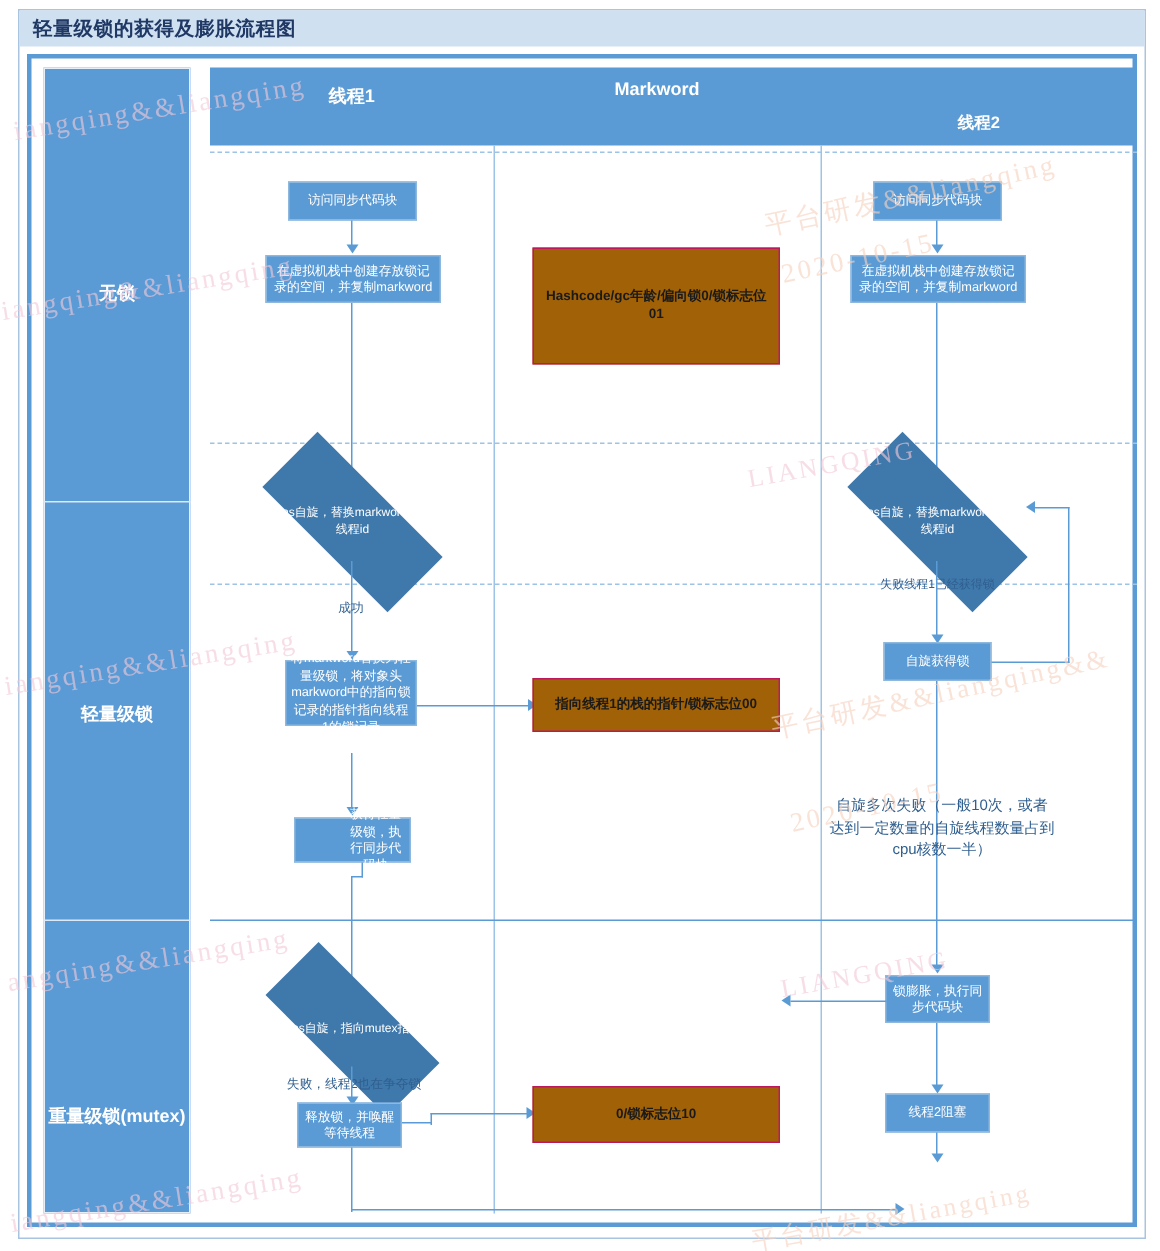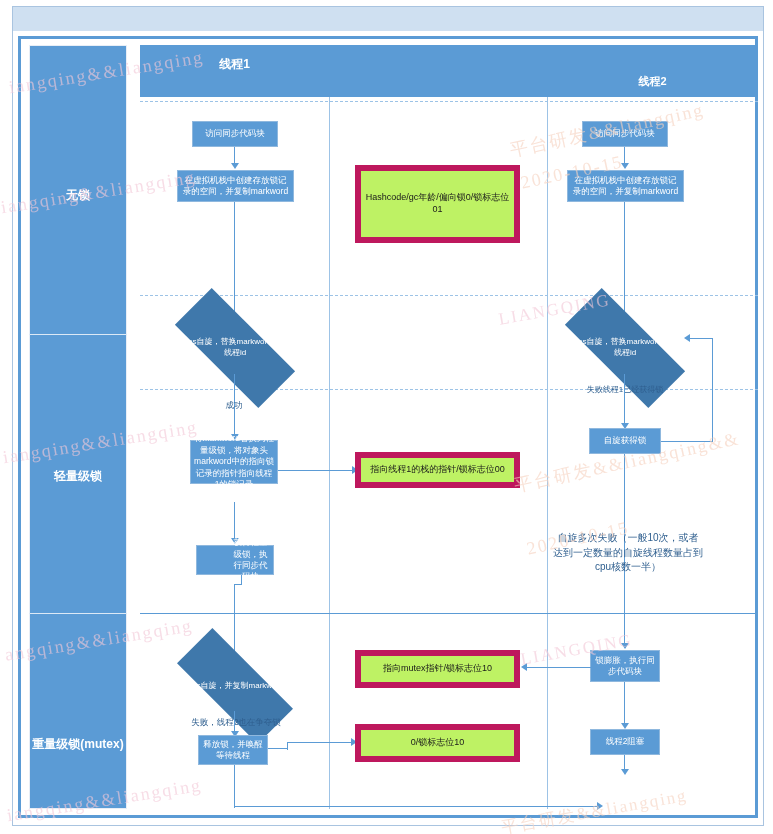"轻量级锁的获得及膨胀流程图" div.title-txt { html: none -> <div>轻量级锁的获得及膨胀流程图</div> }
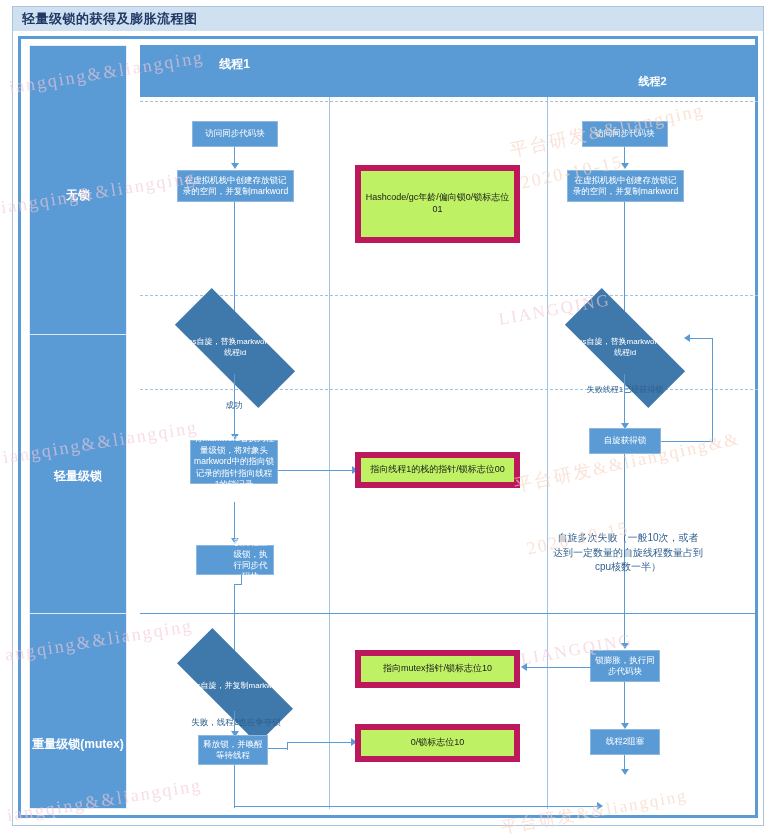"Markword" div.hdr { html: none -> <div>Markword</div> }
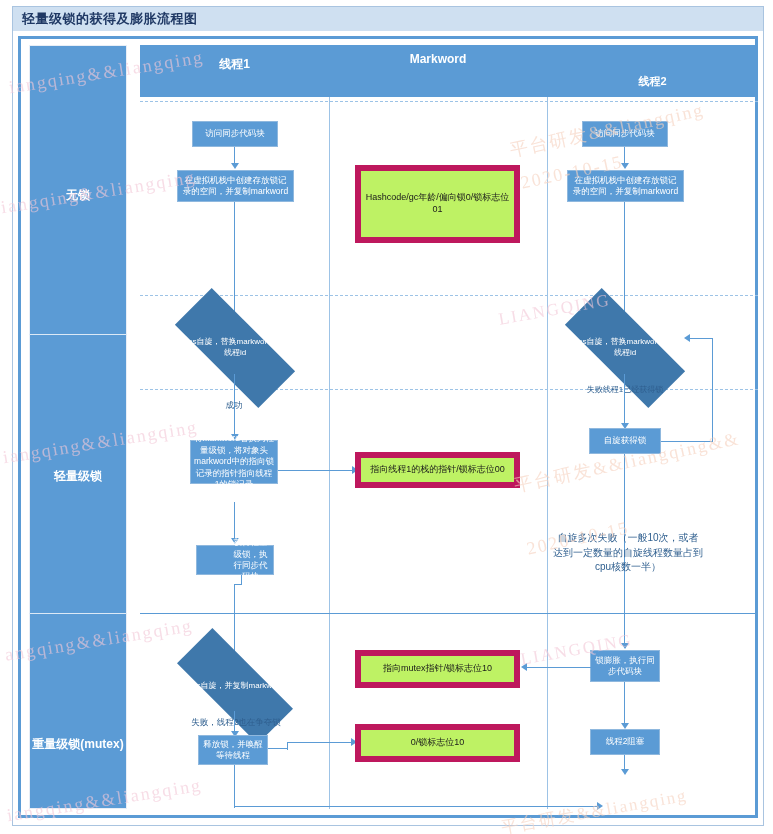"Hashcode/gc年龄/偏向锁0/锁标志位01" .obox { background: #bef264 -> #a16207; border: 6px solid #be185d -> 1px solid #be185d; font-weight: normal -> bold }
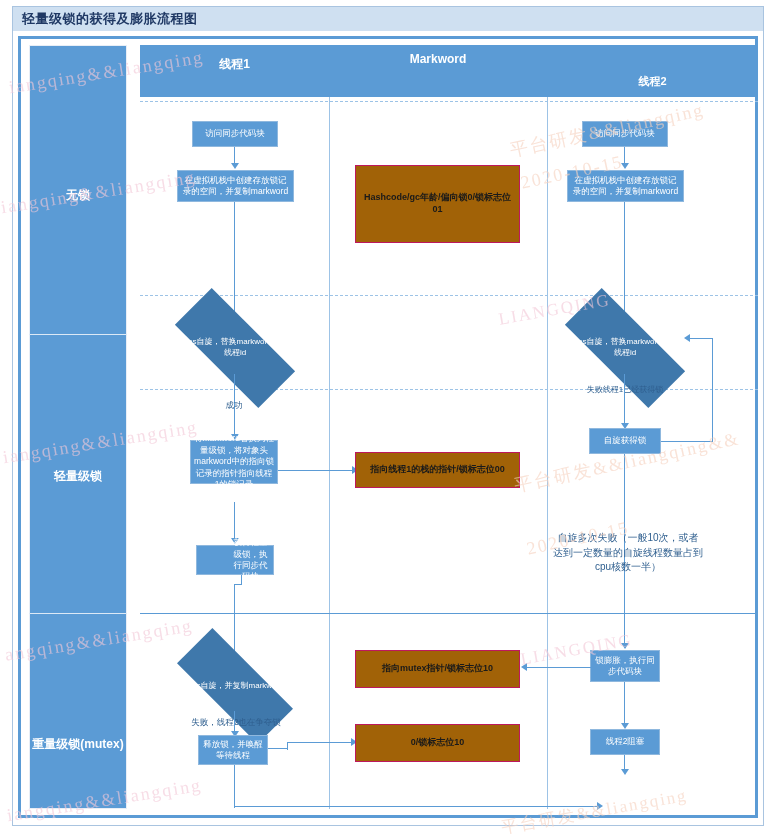"指向mutex指针/锁标志位10" div.node { html: <div>指向mutex指针/锁标志位10</div> -> none }
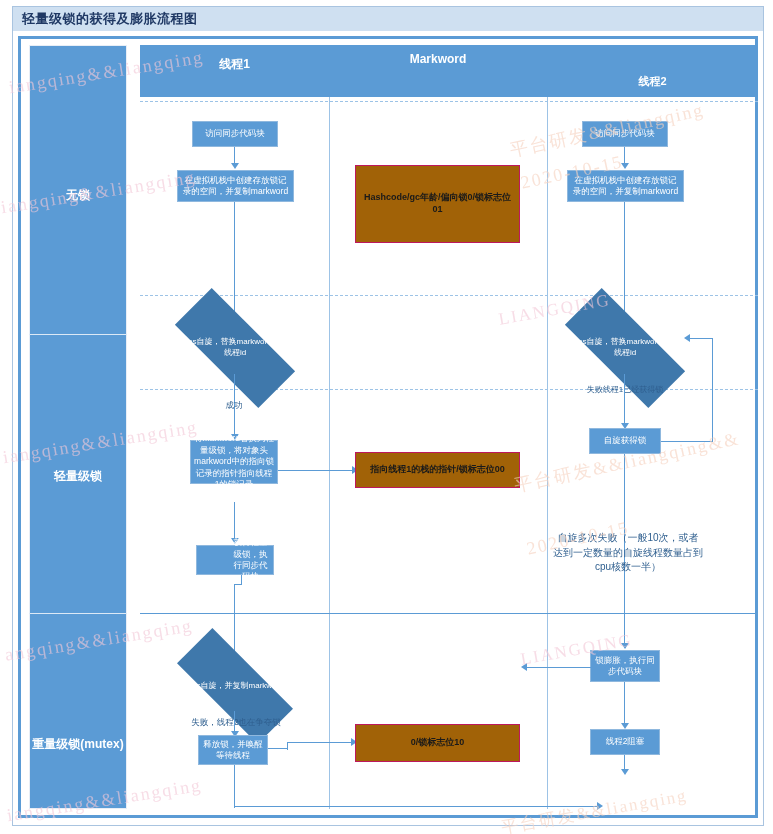"Cas自旋，并复制markword" div.dtxt { text: 并复制markword -> 指向mutex指针 }
